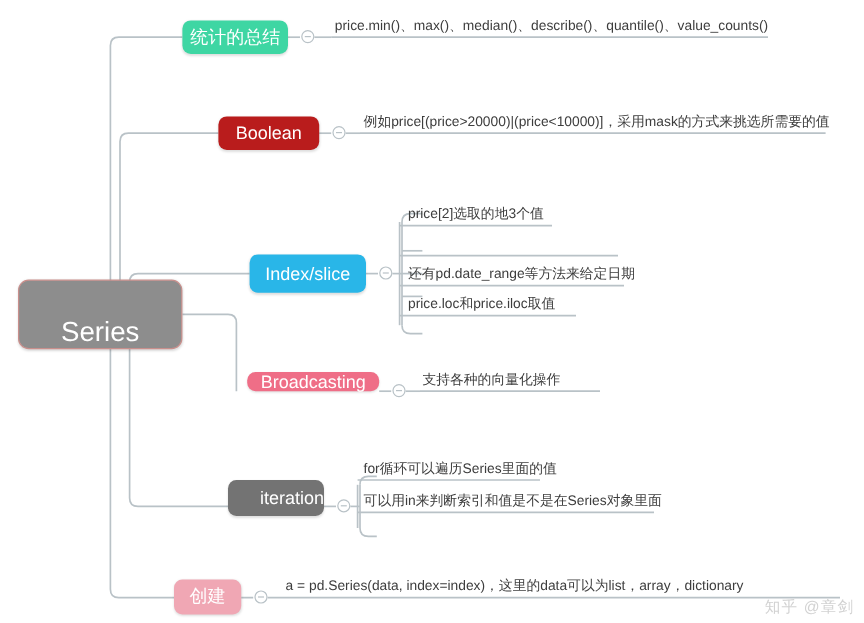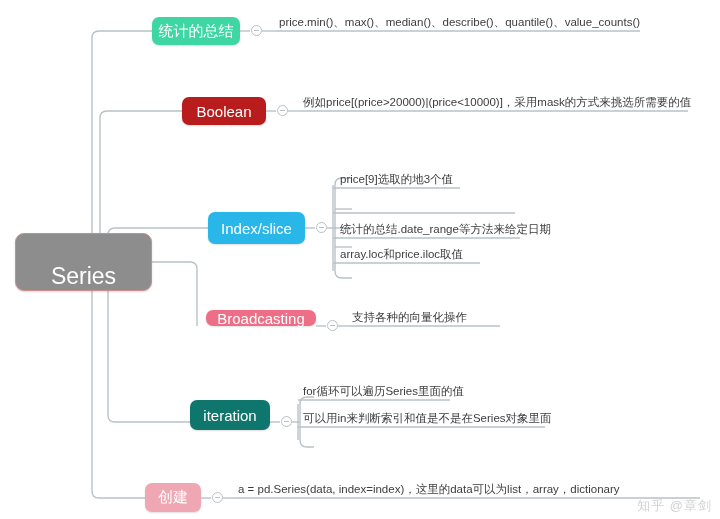"price[9]选取的地3个值" span { text: 9 -> 2 }
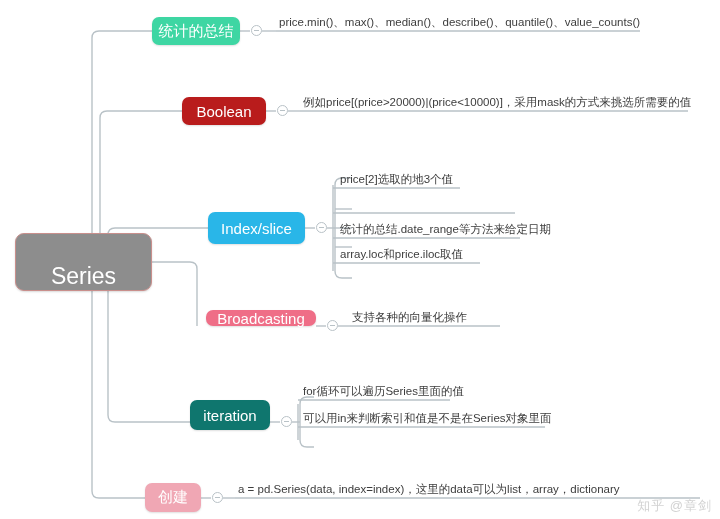"统计的总结.date_range等方法来给定日期" span { text: 统计的总结.date -> 还有pd.date }
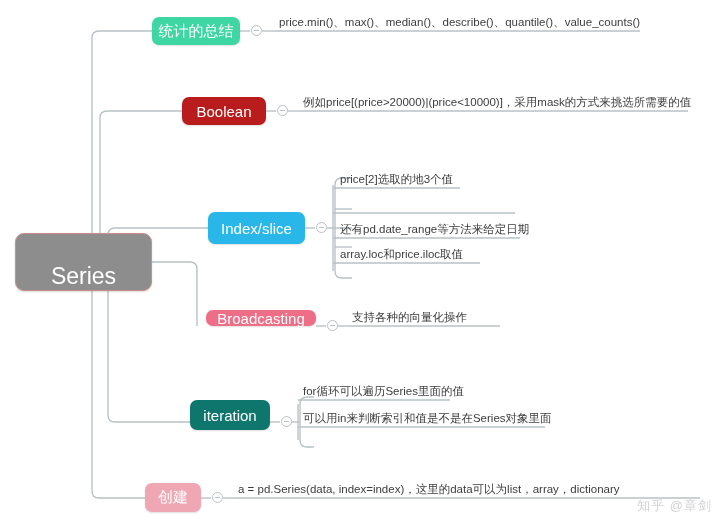"array.loc和price.iloc取值" span { text: array.loc -> price.loc }
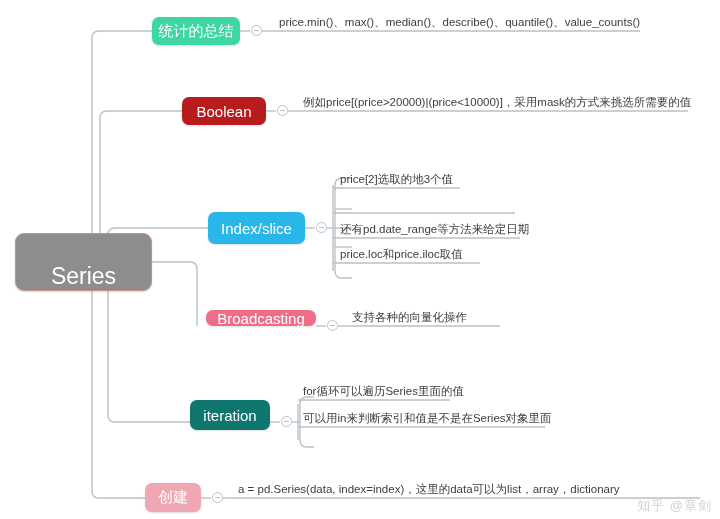"iteration" div.node { background: #0f766e -> #737373; justify-content: none -> flex-end }
